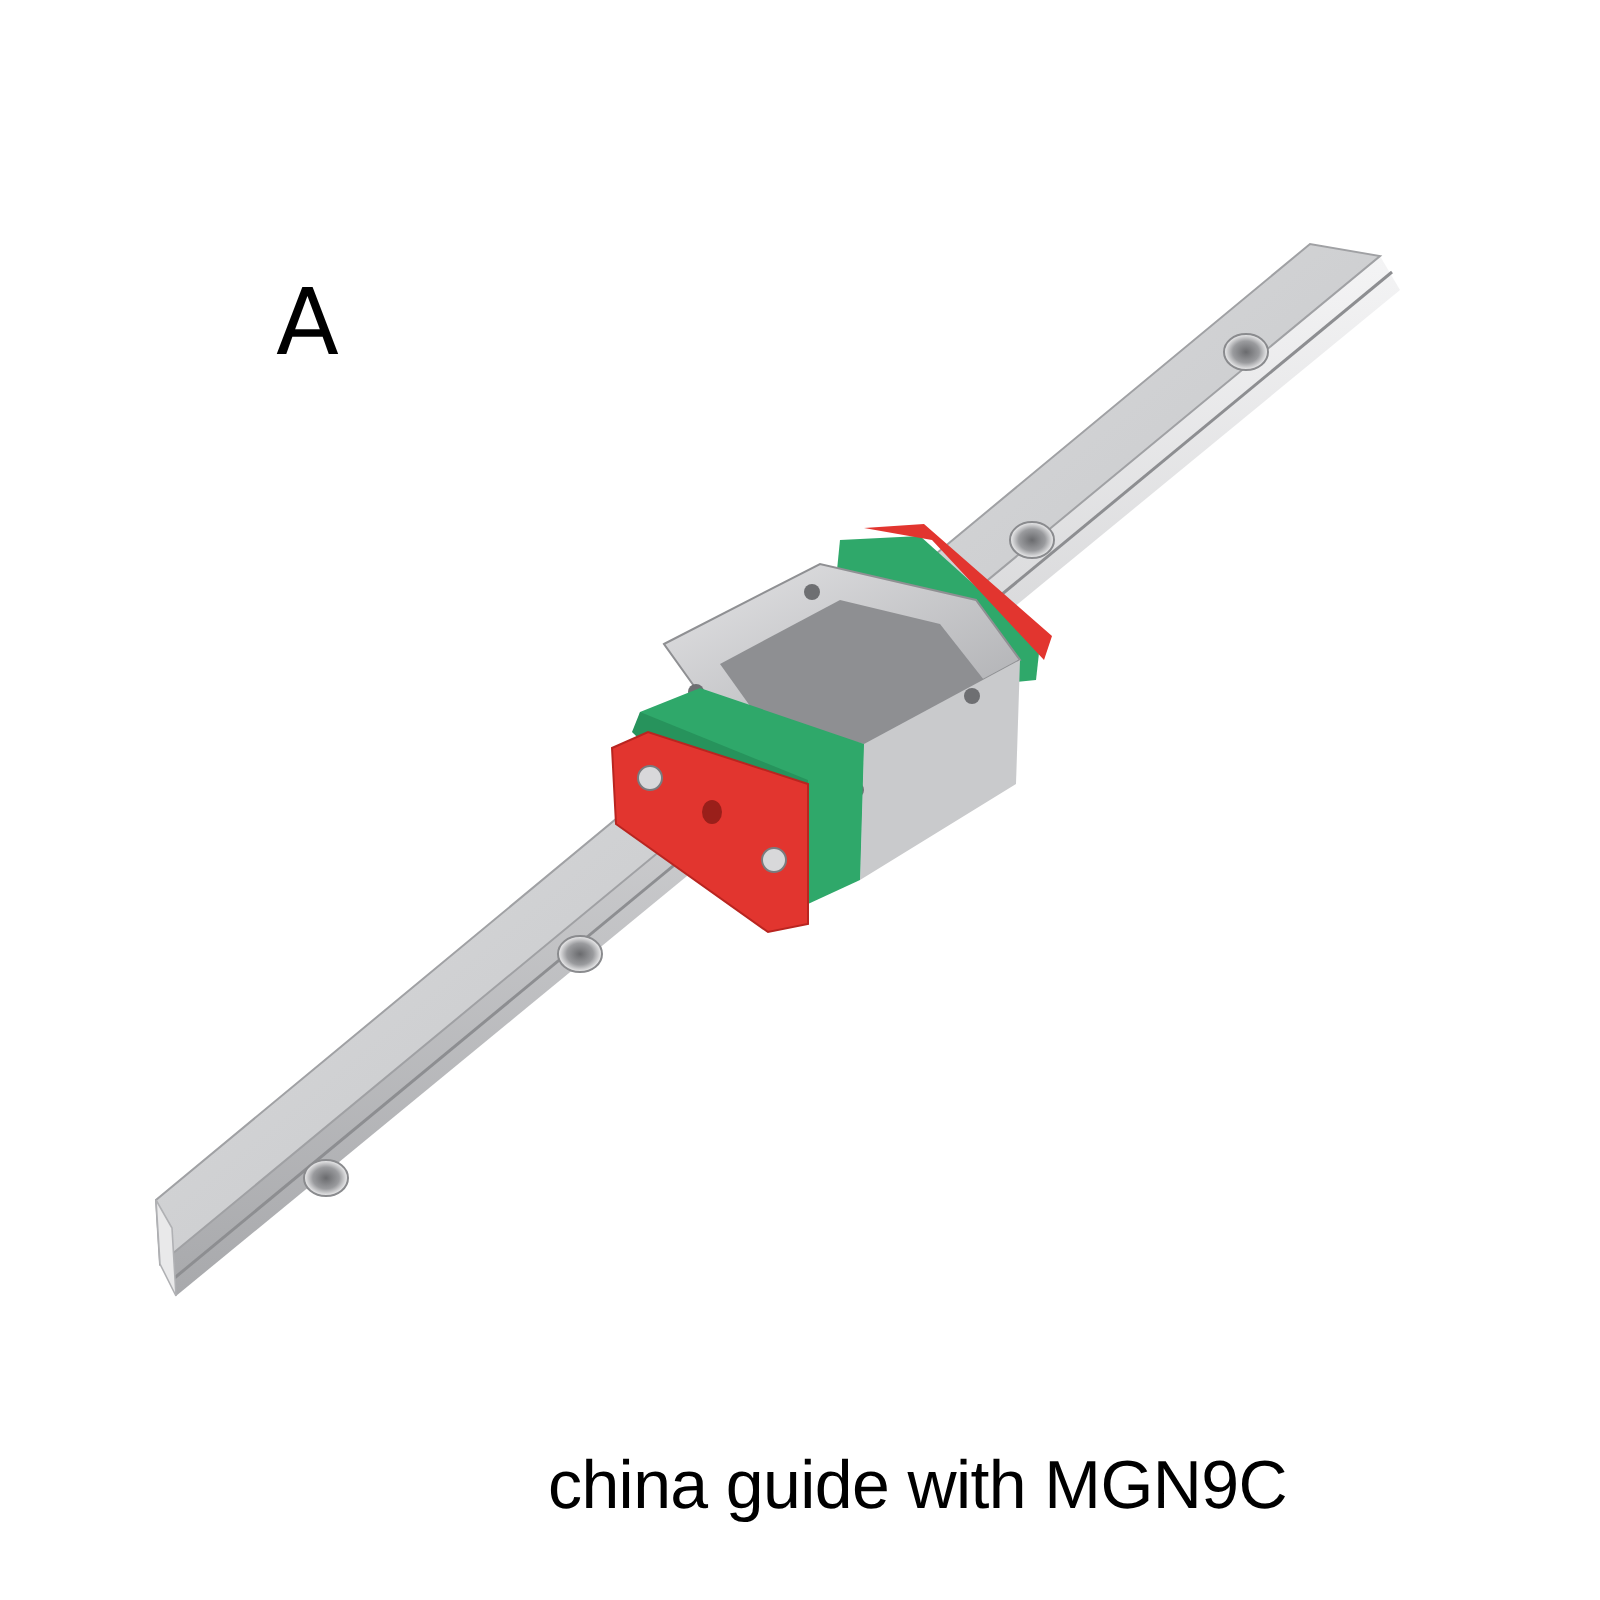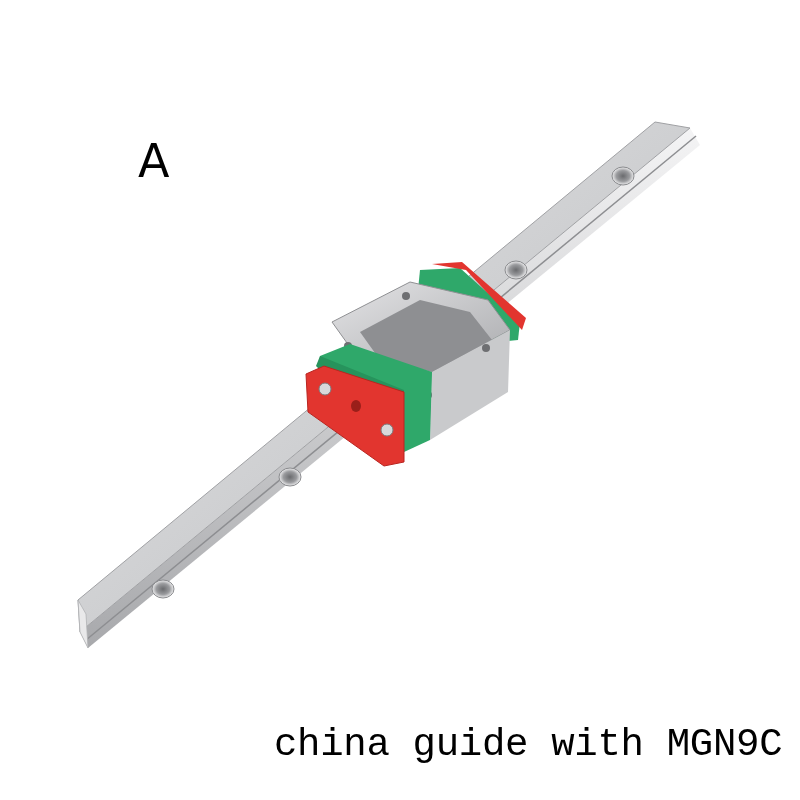"china guide with MGN9C" .caption { font-family: Liberation Mono, monospace -> Liberation Sans, sans-serif; font-size: 39px -> 34px }
